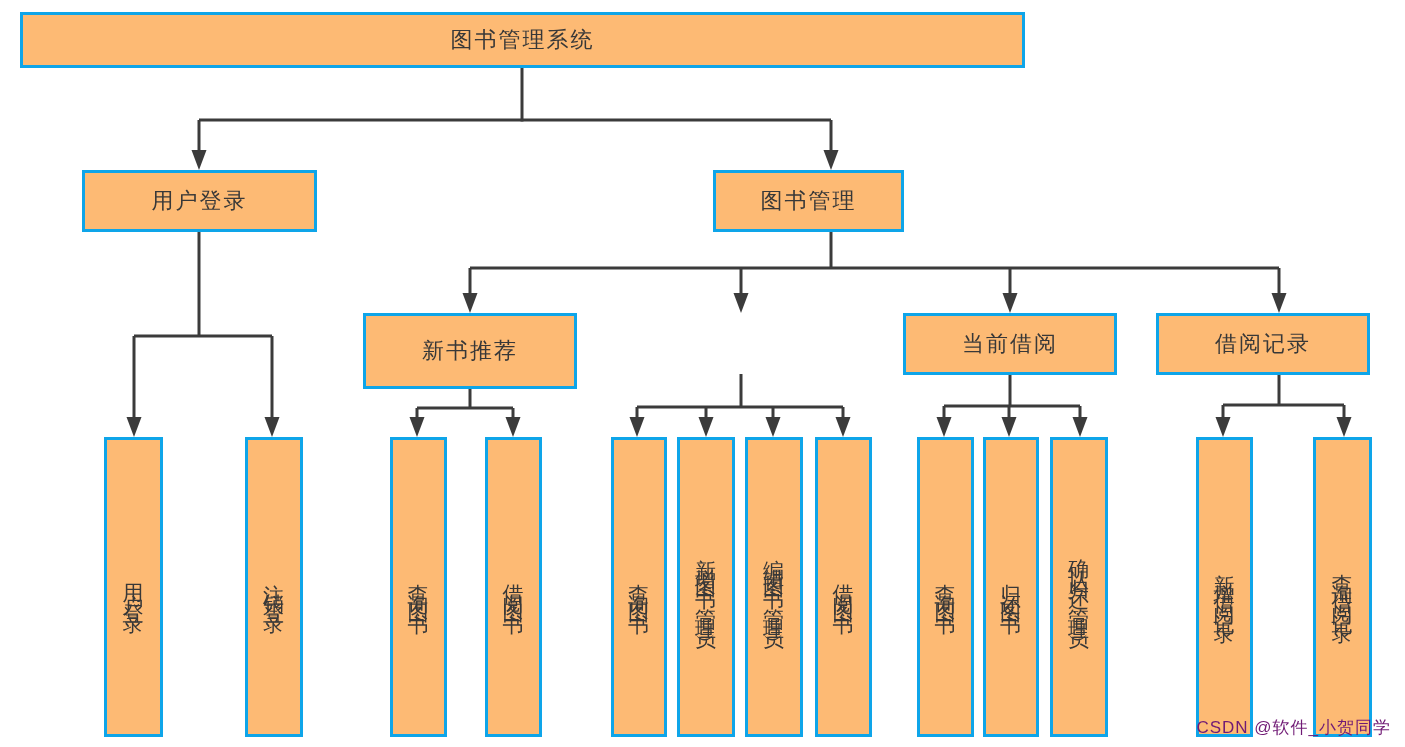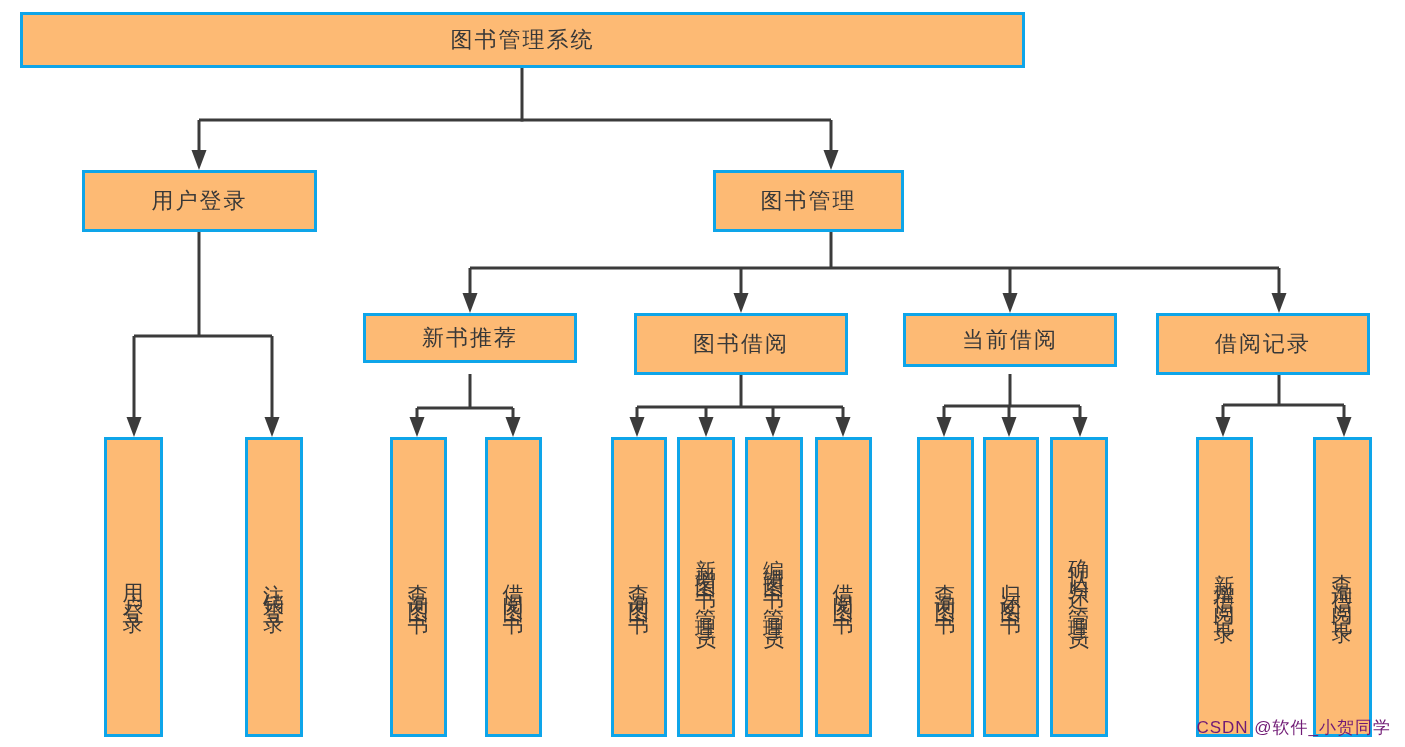"新书推荐" div.node { height: 50px -> 76px }
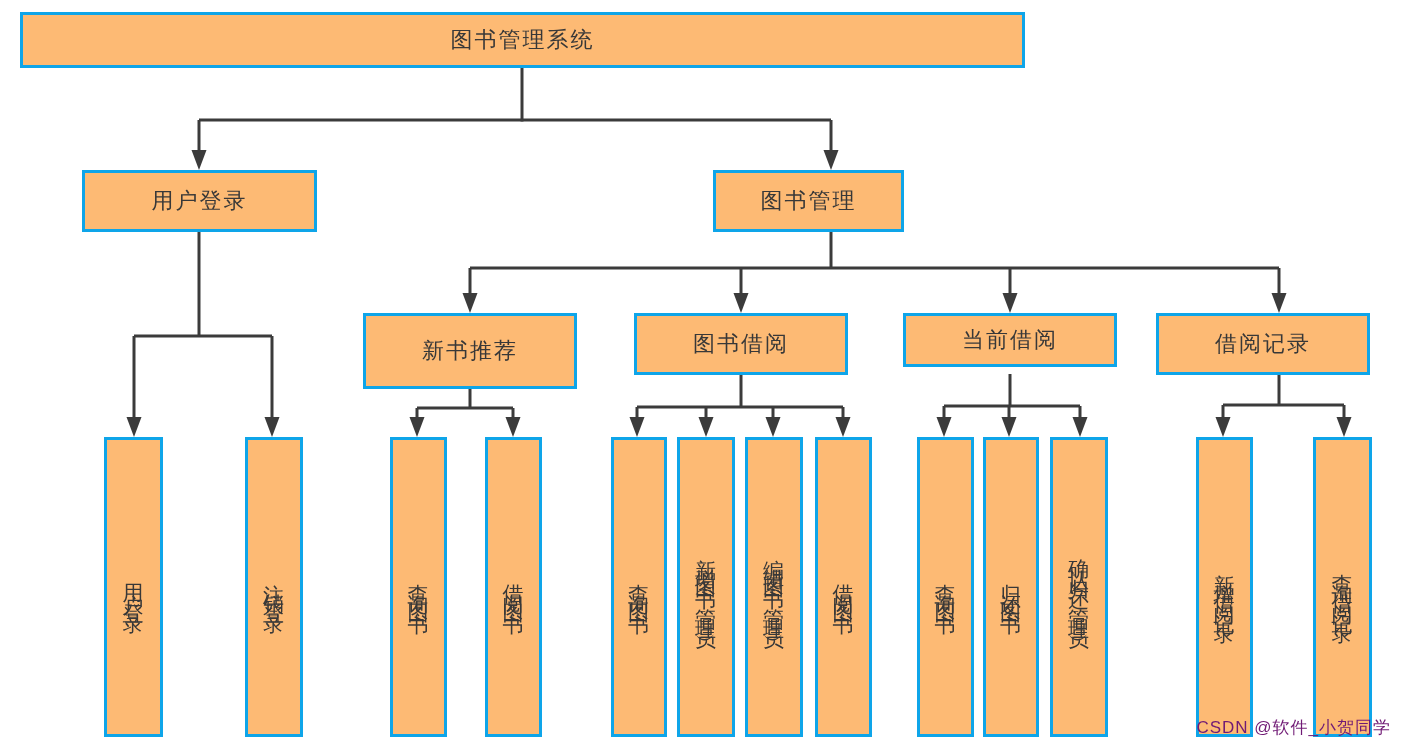"图书借阅" div.node { html: <div> <span>图书借阅</span> </div> -> none }
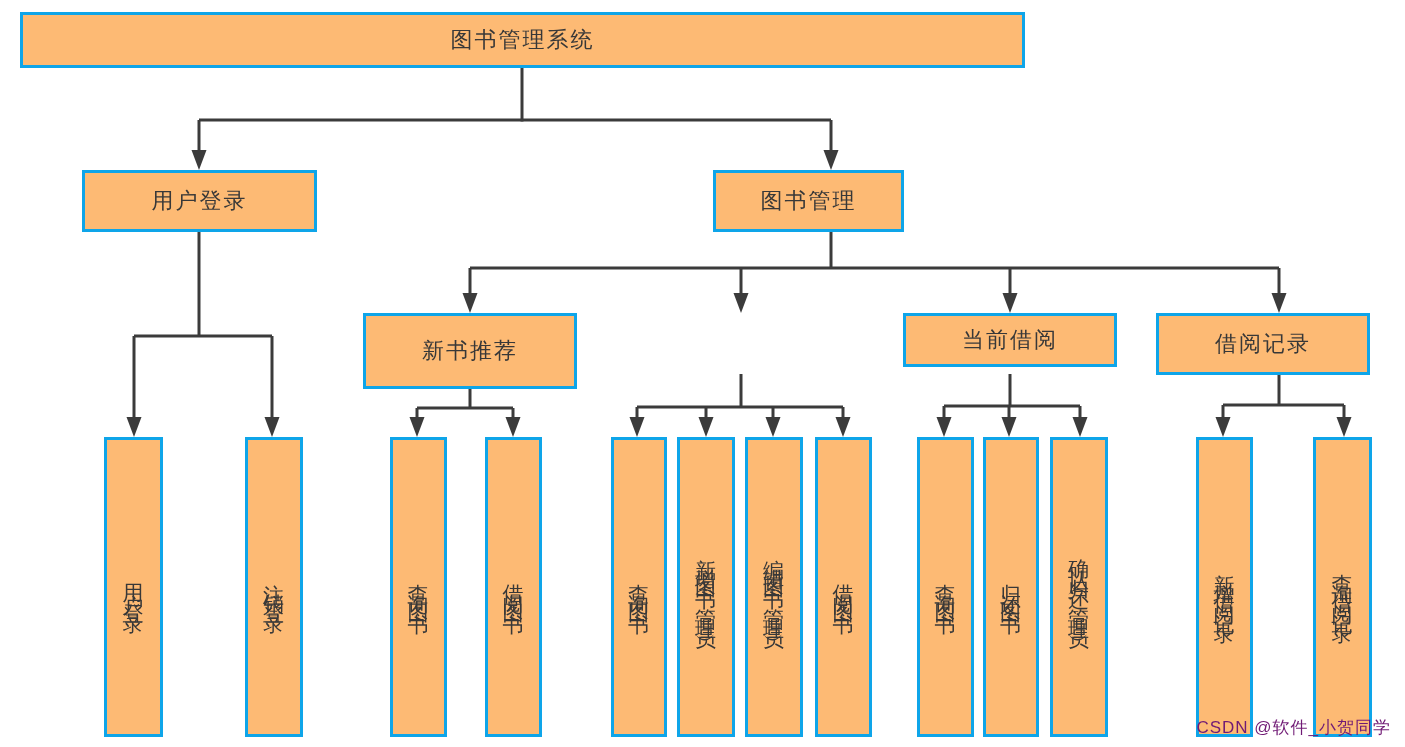"当前借阅" div.node { height: 54px -> 62px }
